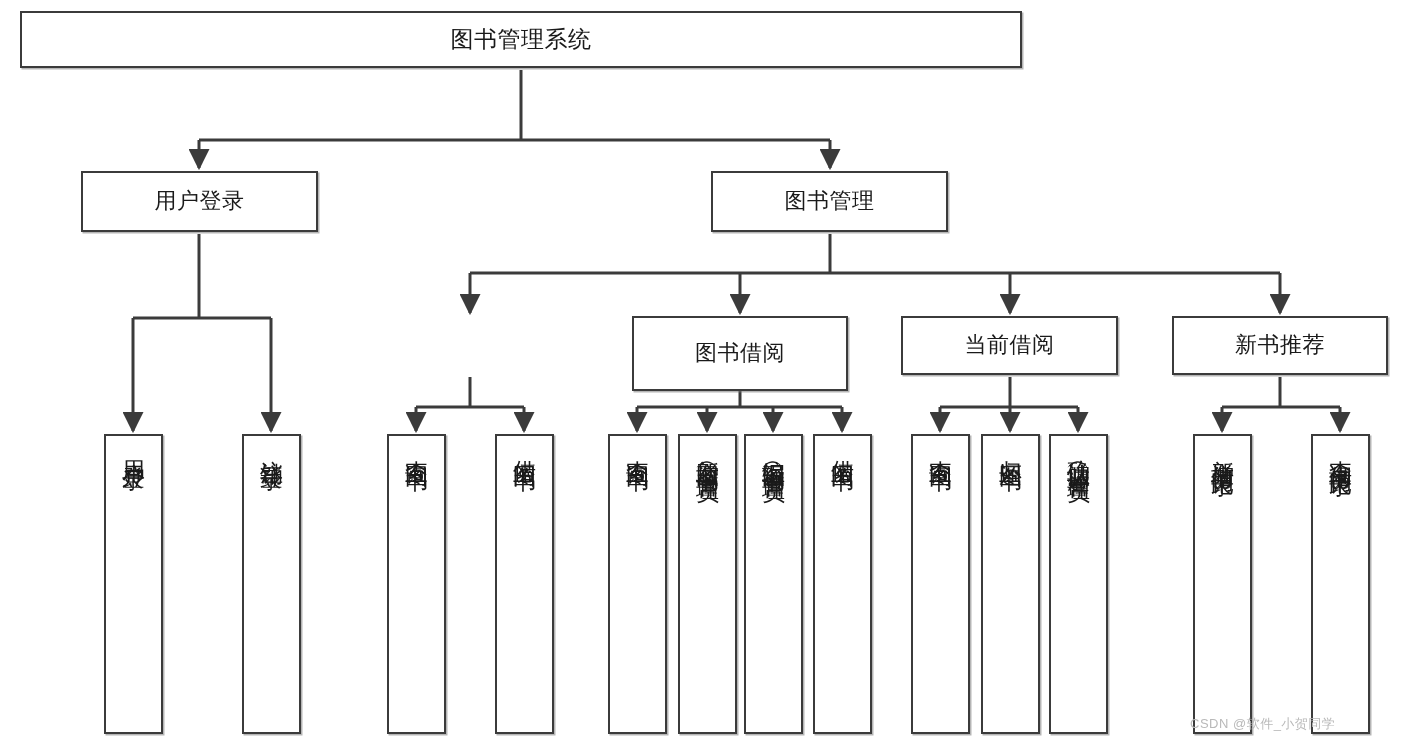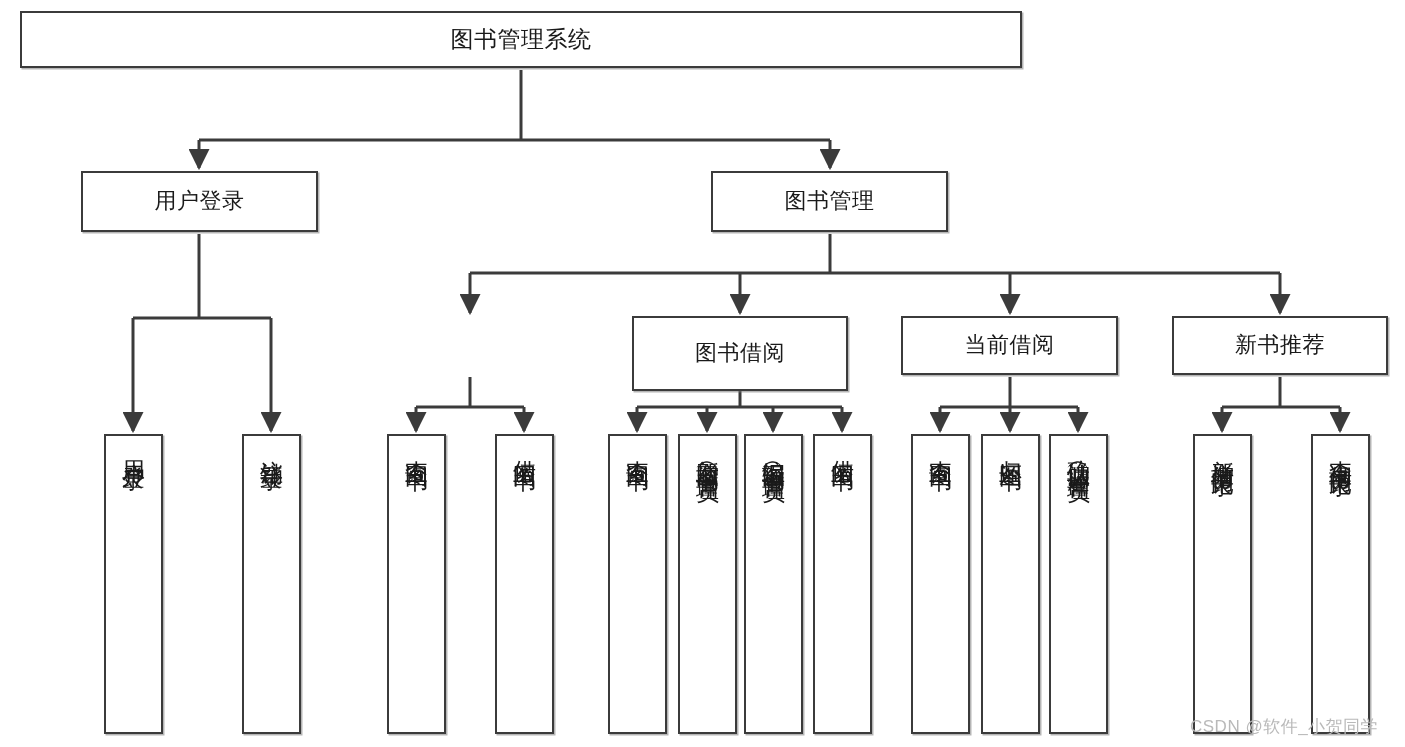"CSDN @软件_小贺同学" .watermark { font-size: 17px -> 13px }
